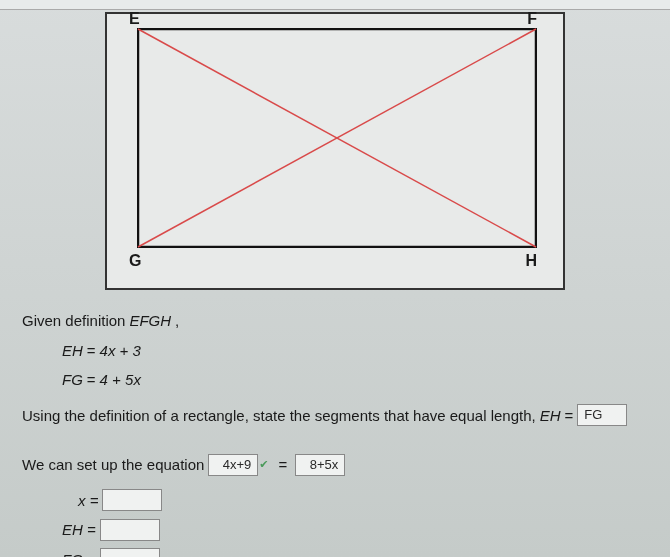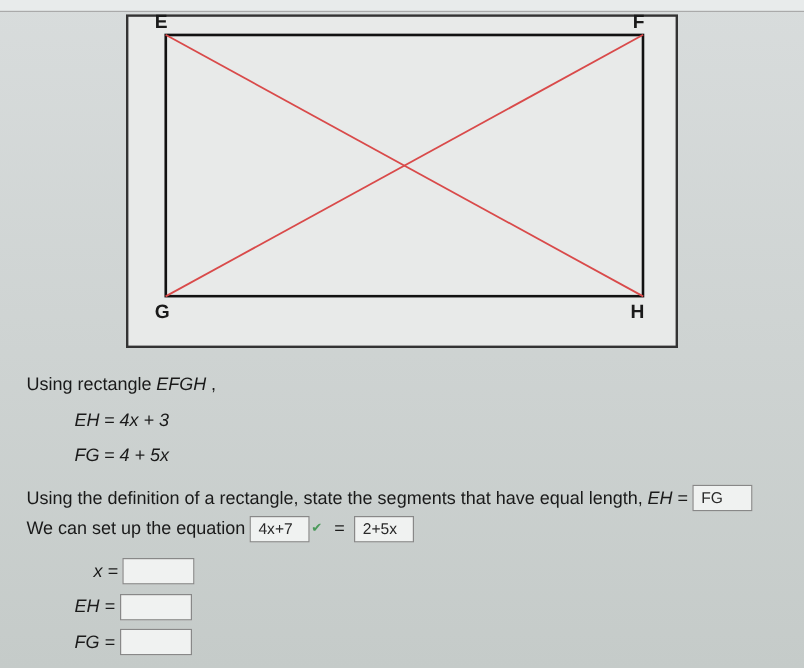"Using rectangle" span { text: Using rectangle -> Given definition }
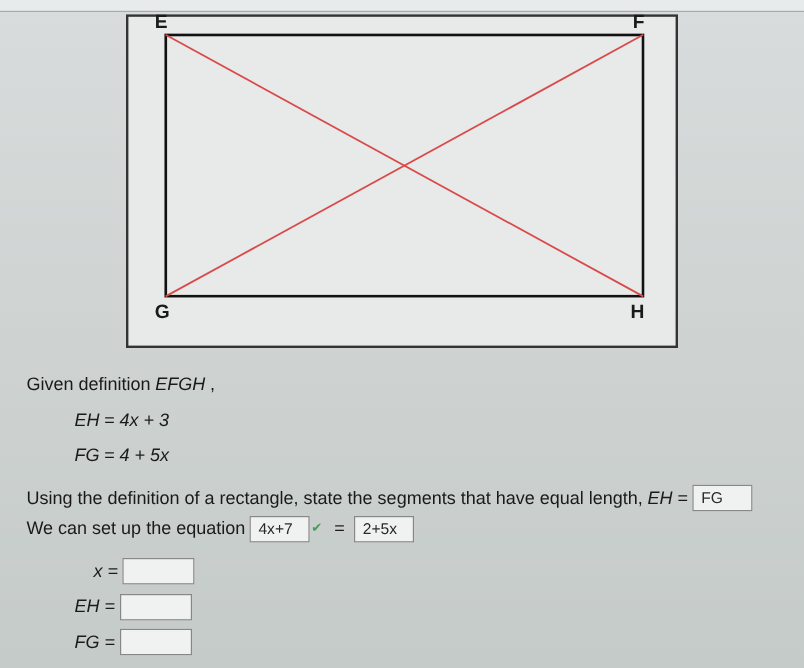"We can set up the" div.row { margin-top: 0 -> 24px; text-align: none -> right }
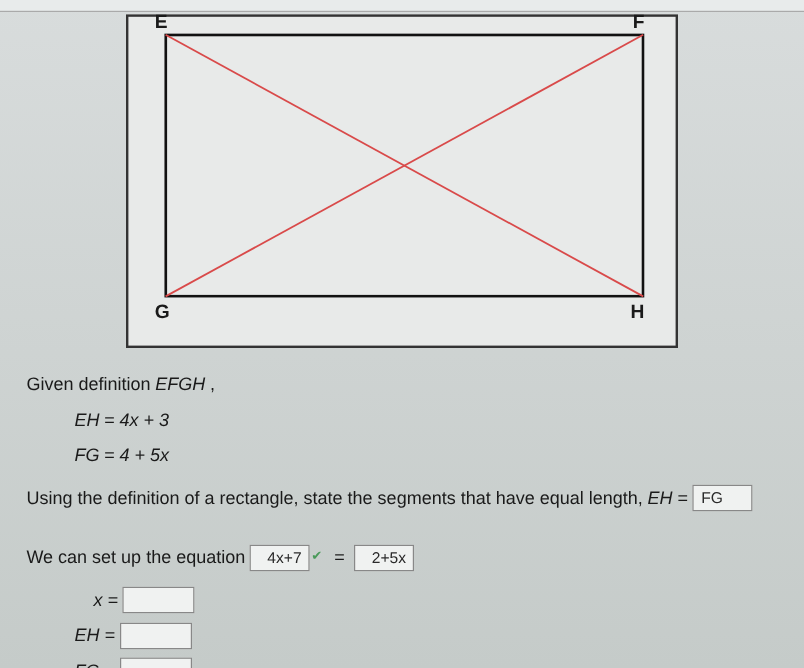"4x+7" span.input-box { text: 4x+7 -> 4x+9 }
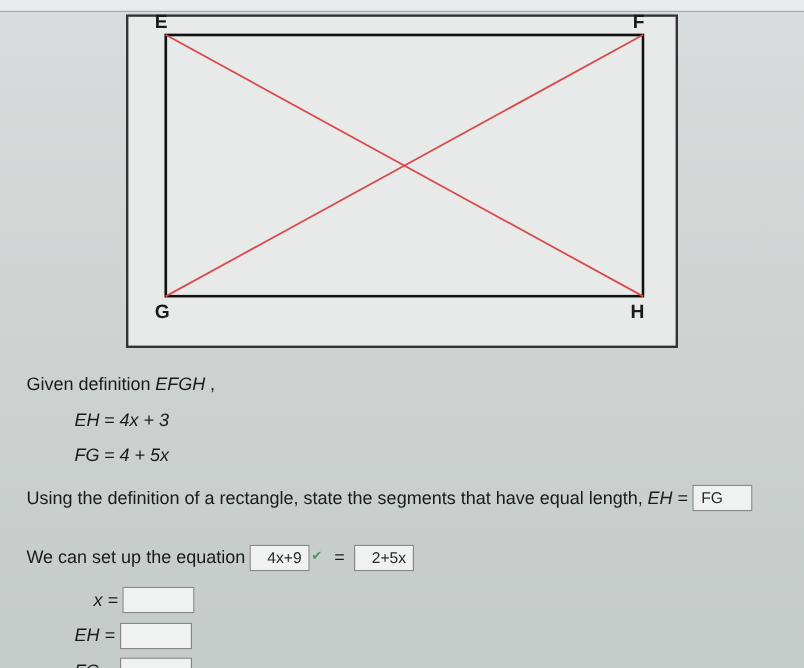"2+5x" span.input-box { text: 2+5x -> 8+5x }
